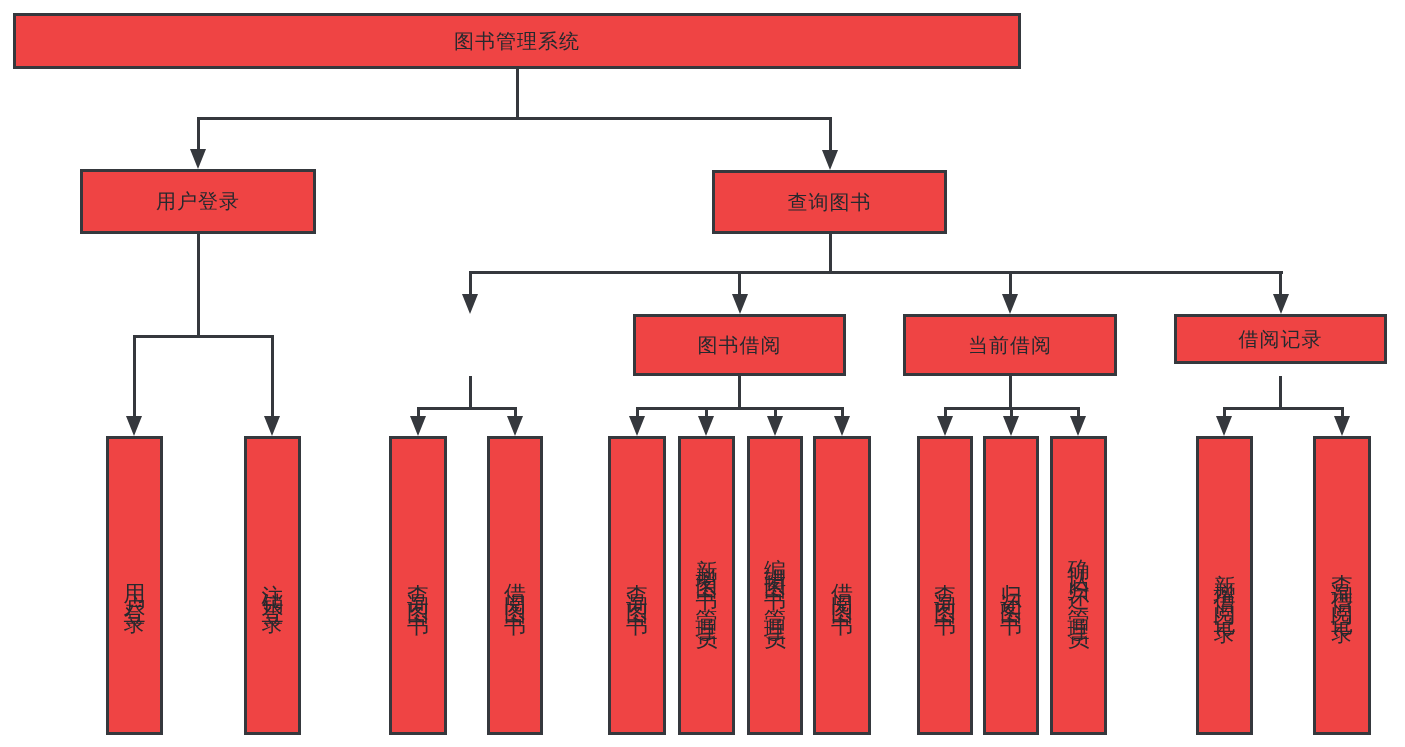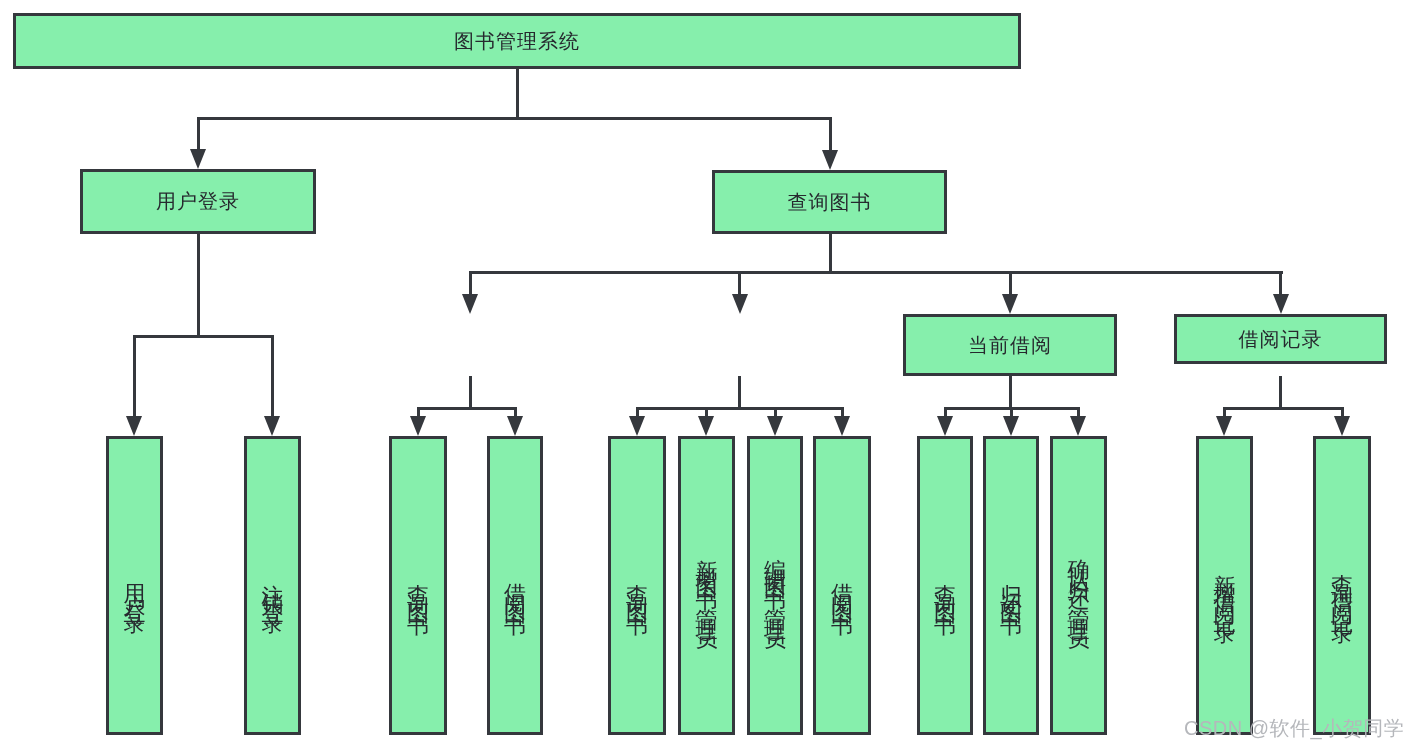"图书管理系统" .node { background: #86efac -> #ef4444 }
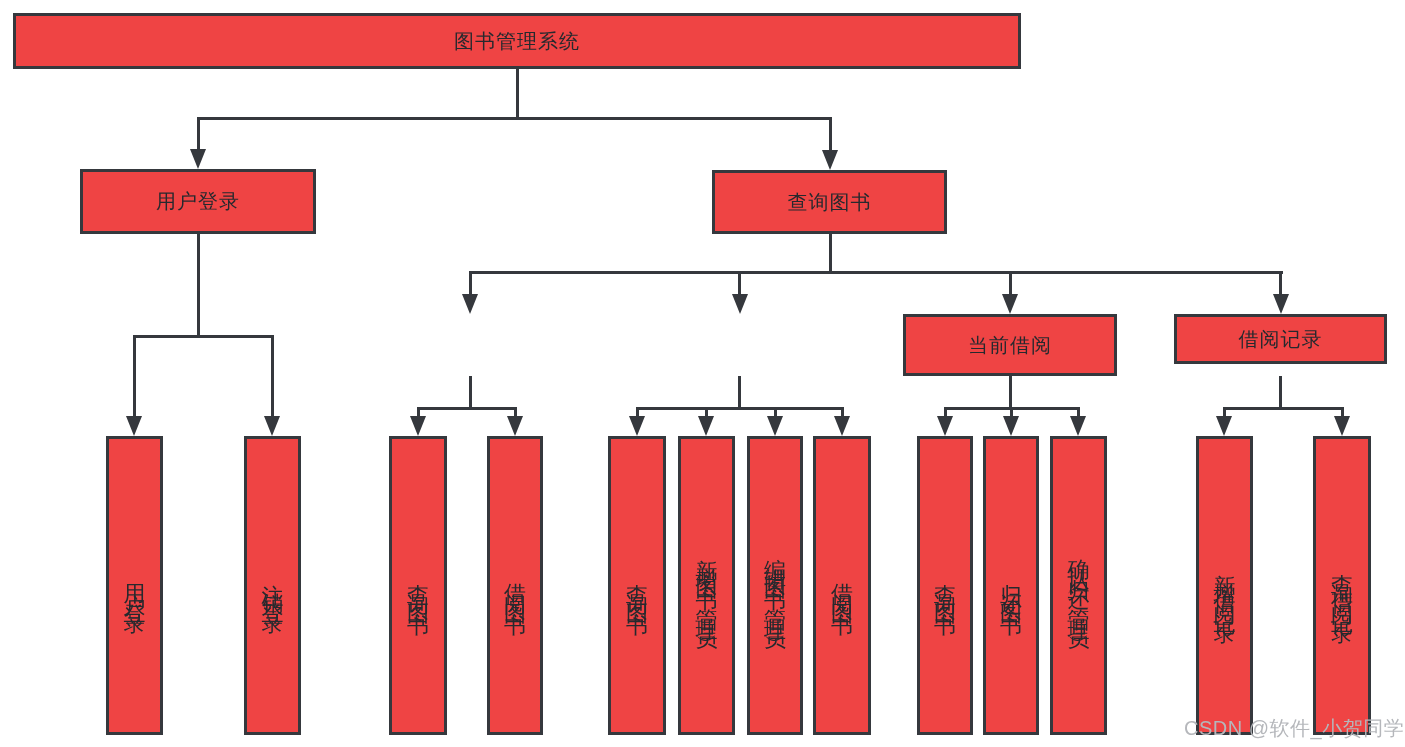"图书借阅" div.node { html: none -> <div> <span>图书借阅</span> </div> }
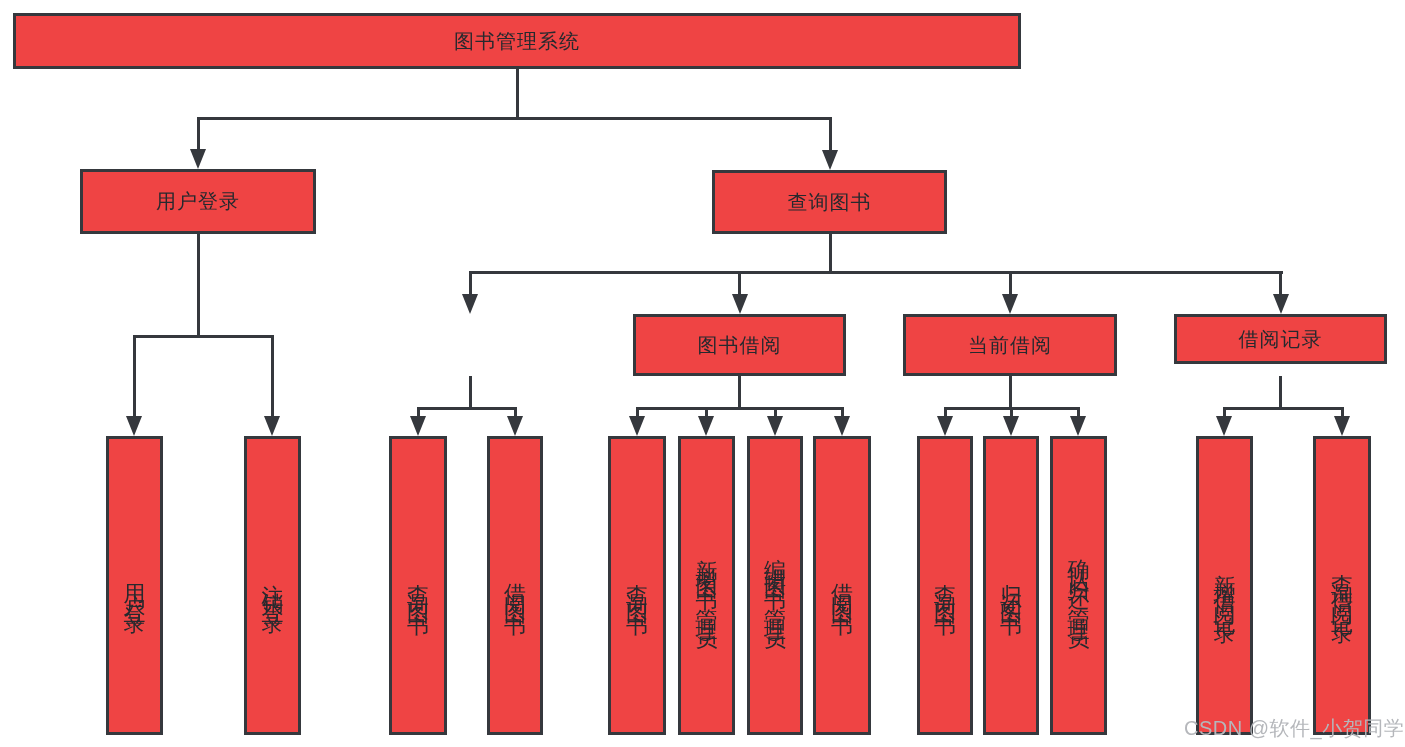"CSDN @软件_小贺同学" div.watermark { html: <div>CSDN @软件_小贺同学</div> -> none }
